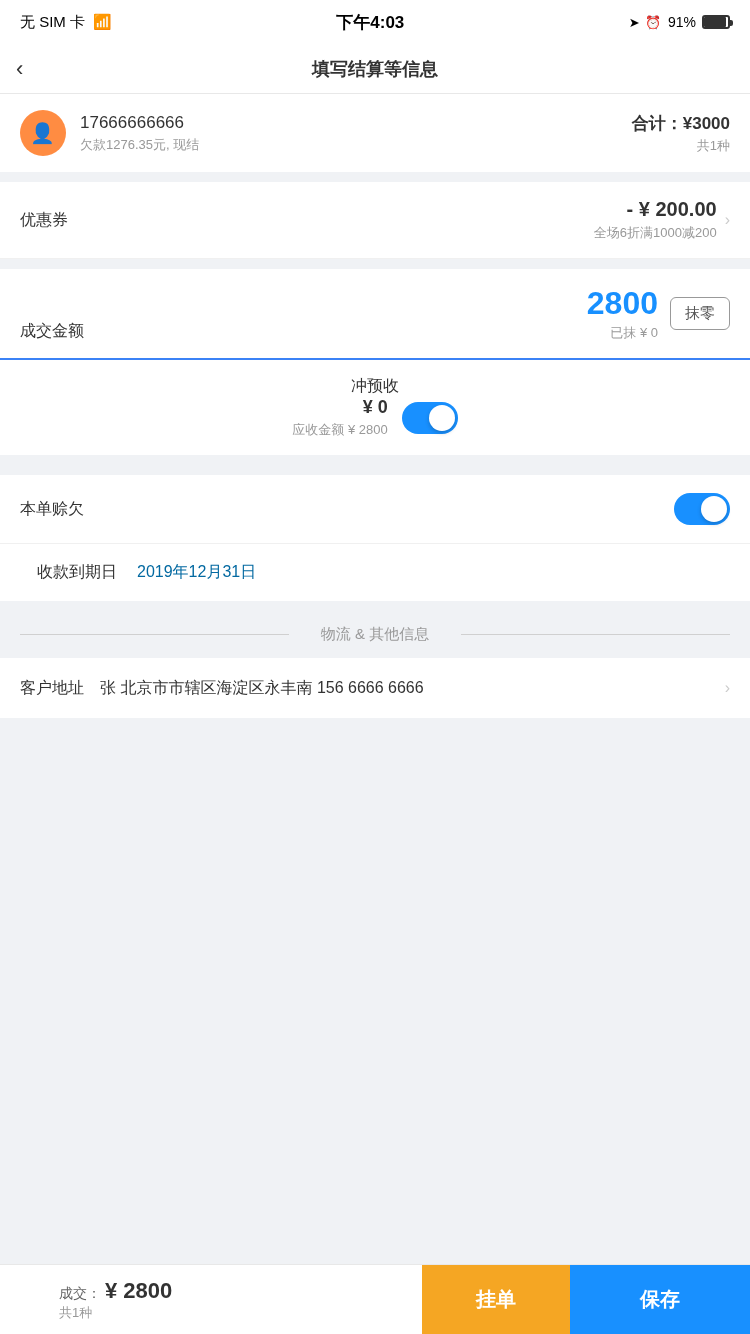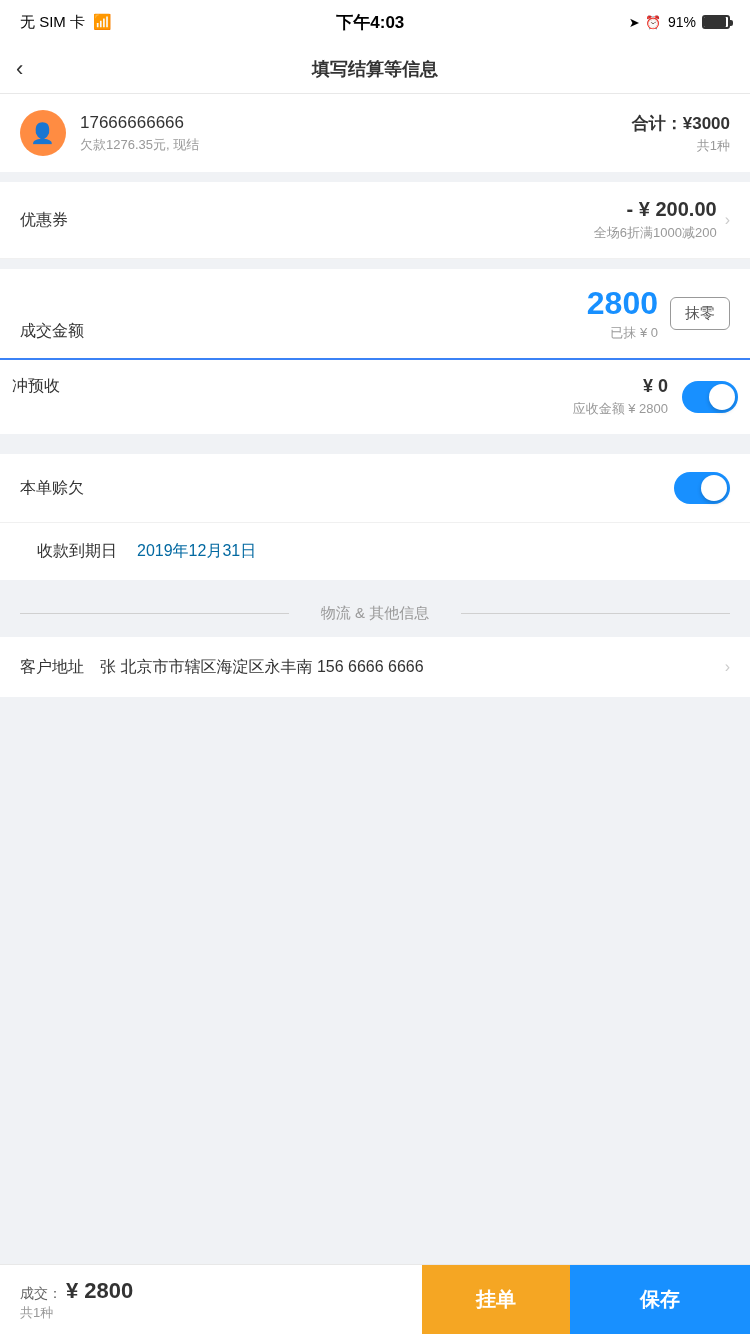"冲预收" .prepay-row { align-items: flex-start -> center; flex-direction: none -> column }
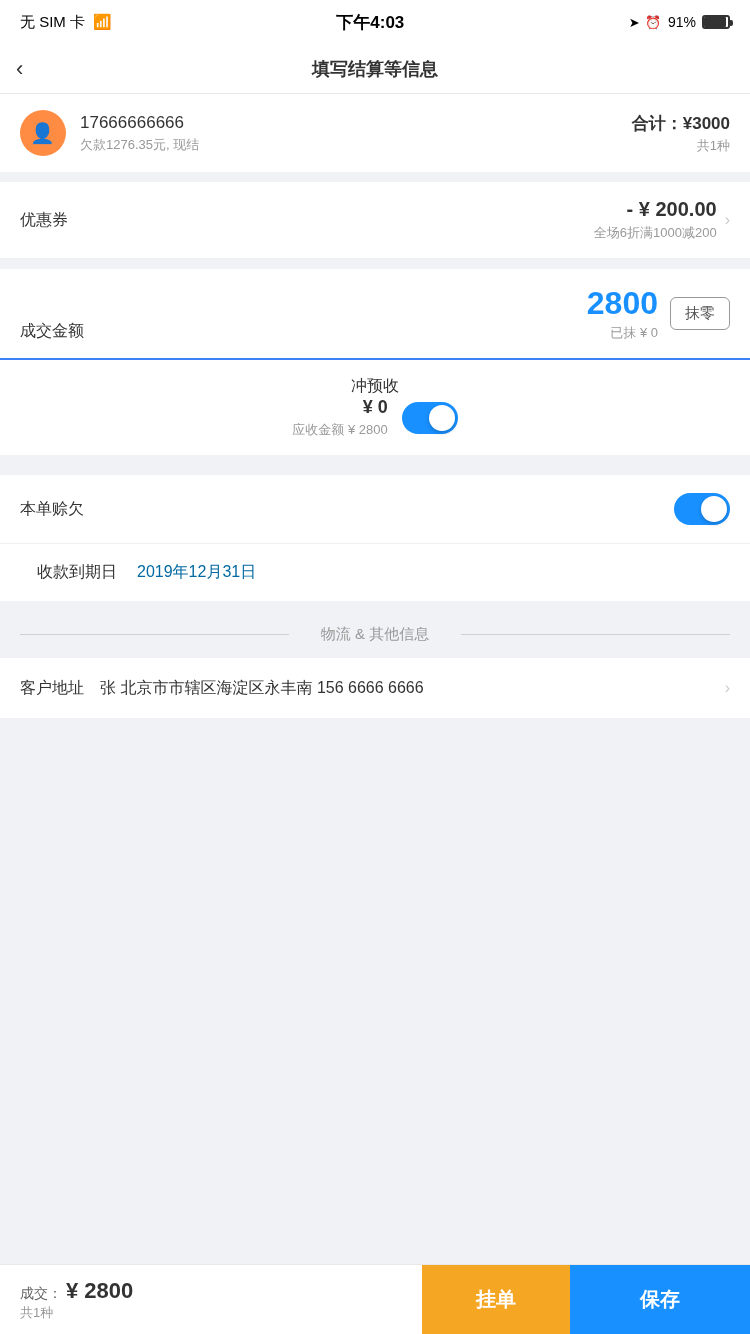"成交：" .bottom-summary { margin-left: none -> 39px }
